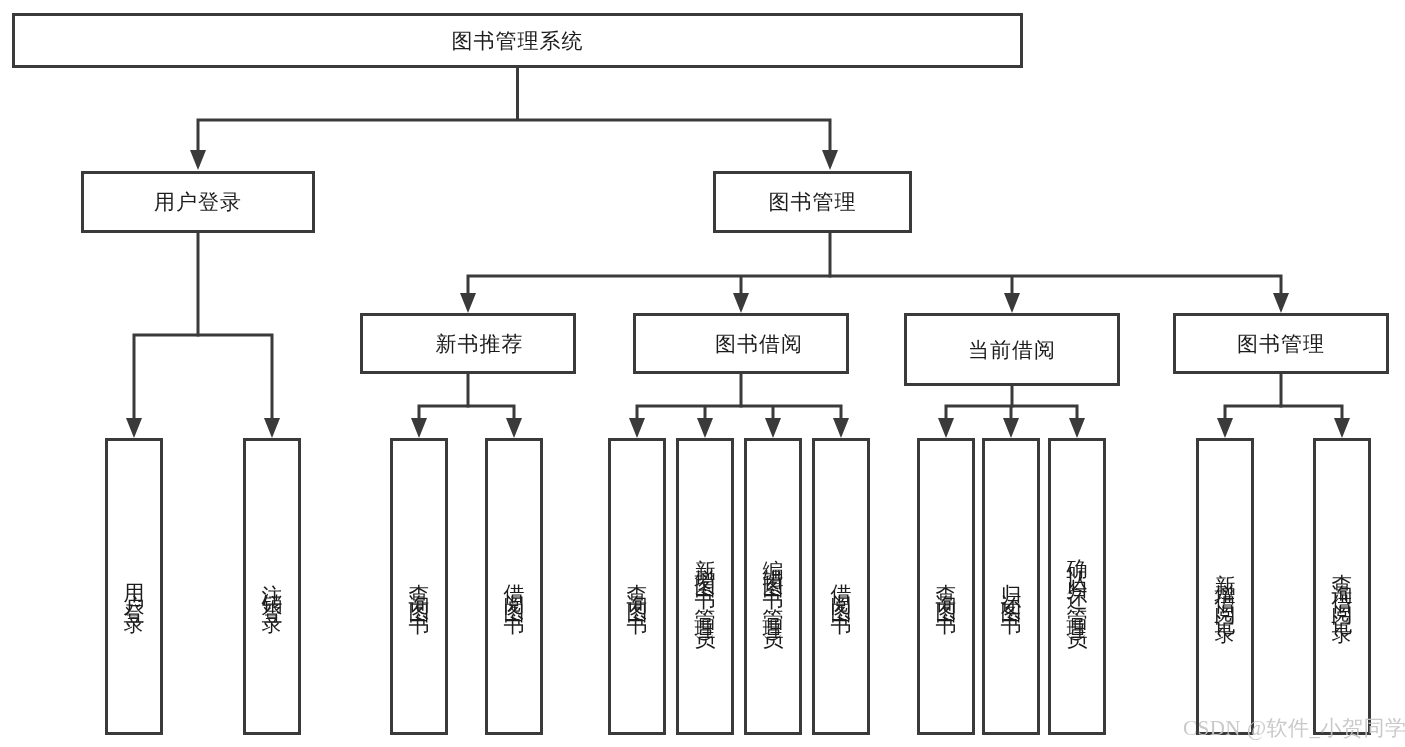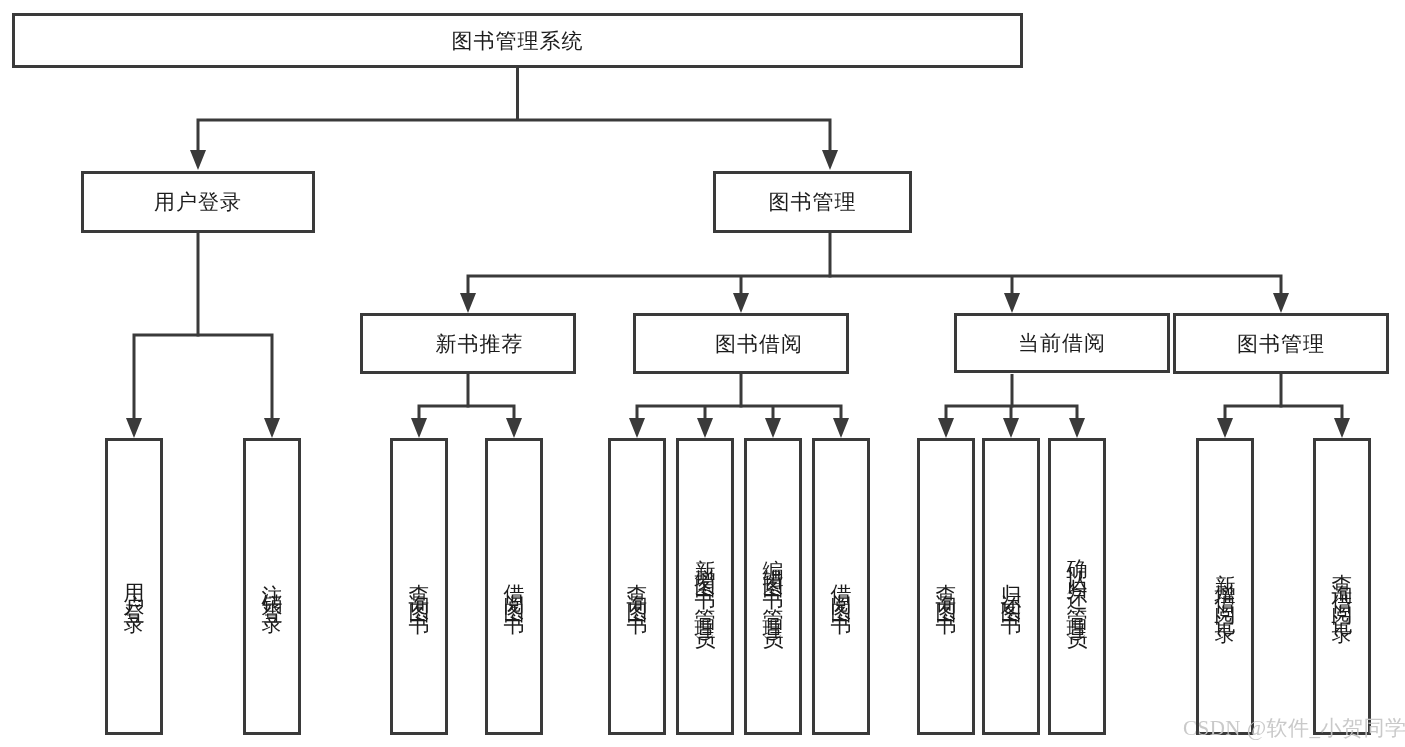"当前借阅" .n-current { height: 60px -> 73px; left: 954px -> 904px }
